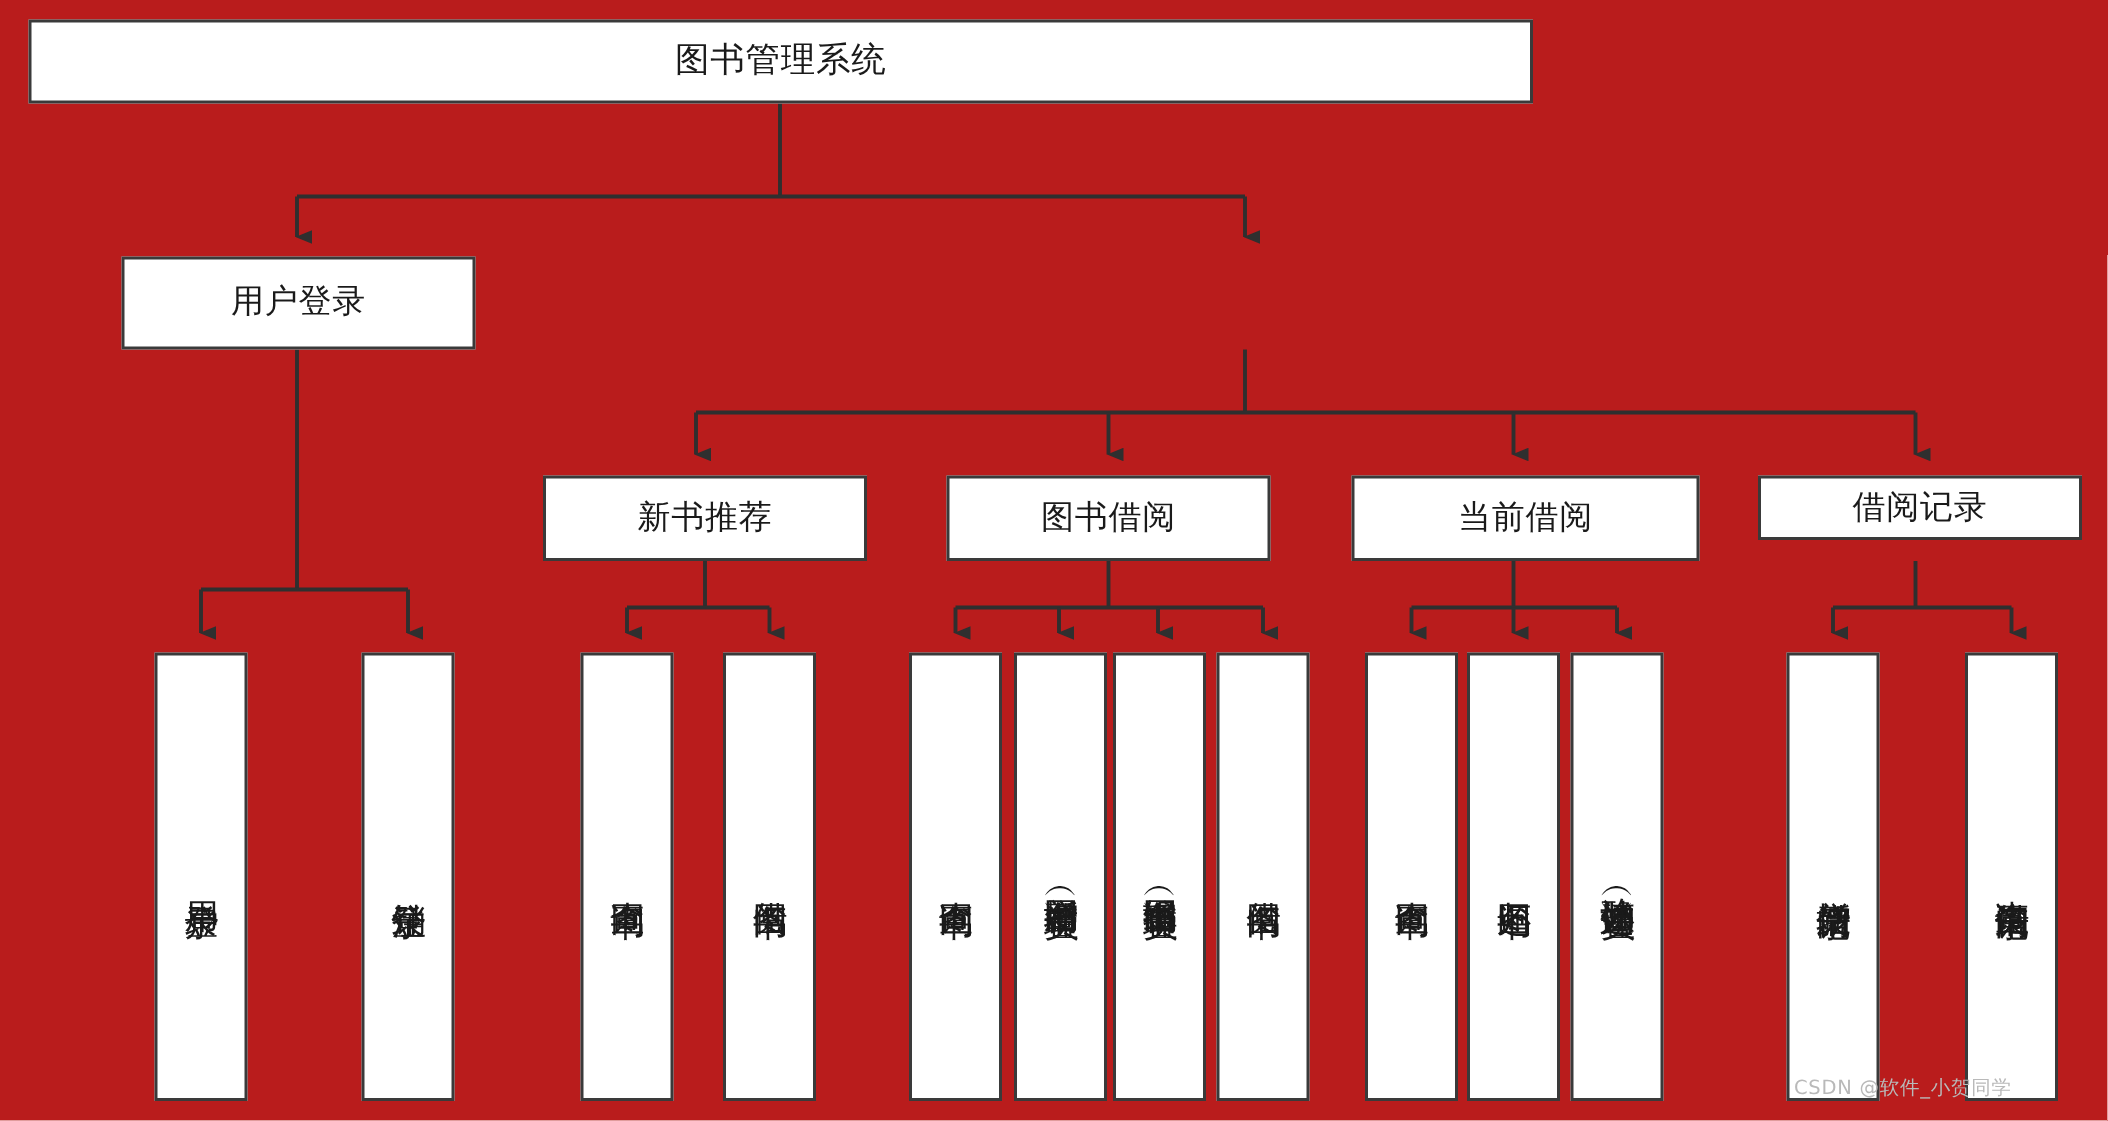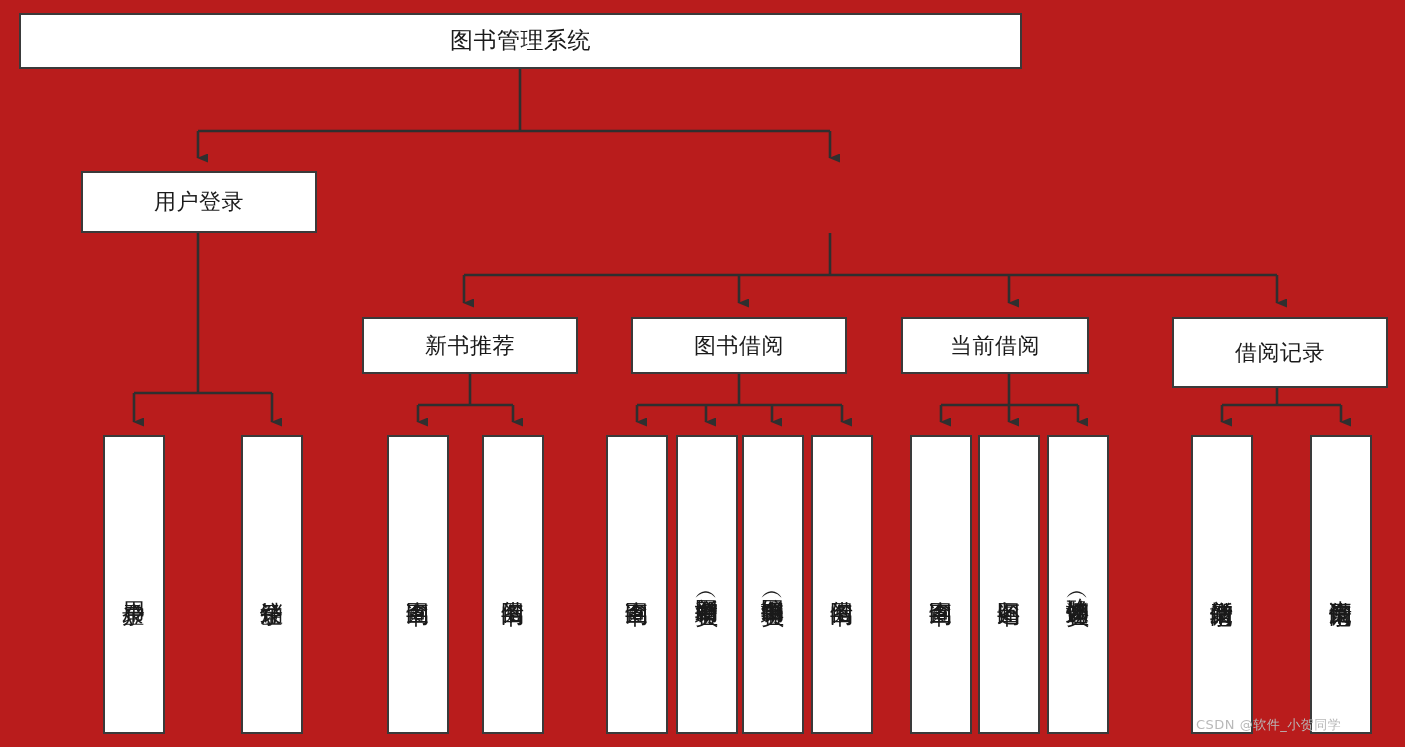"当前借阅" div.node-box { width: 188px -> 232px }
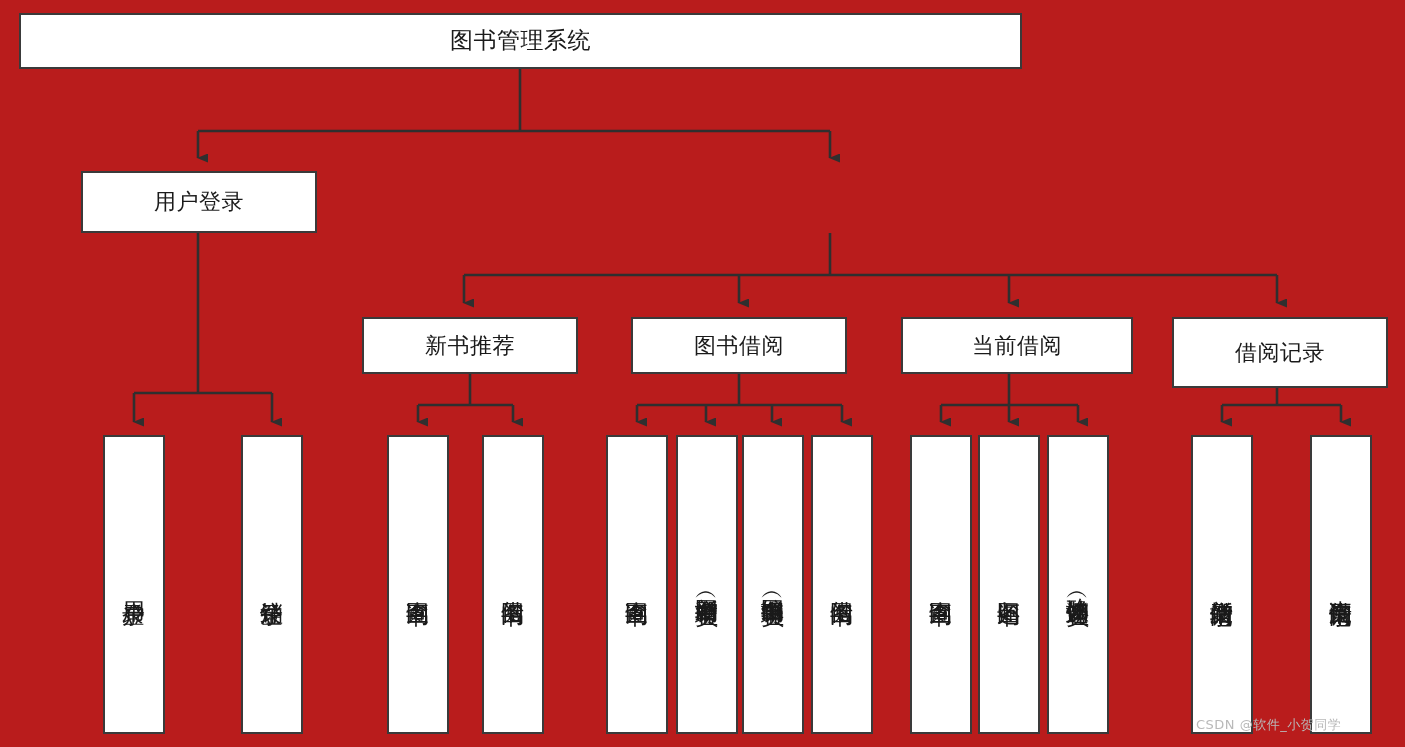"借阅记录" div.node-box { height: 71px -> 43px }
